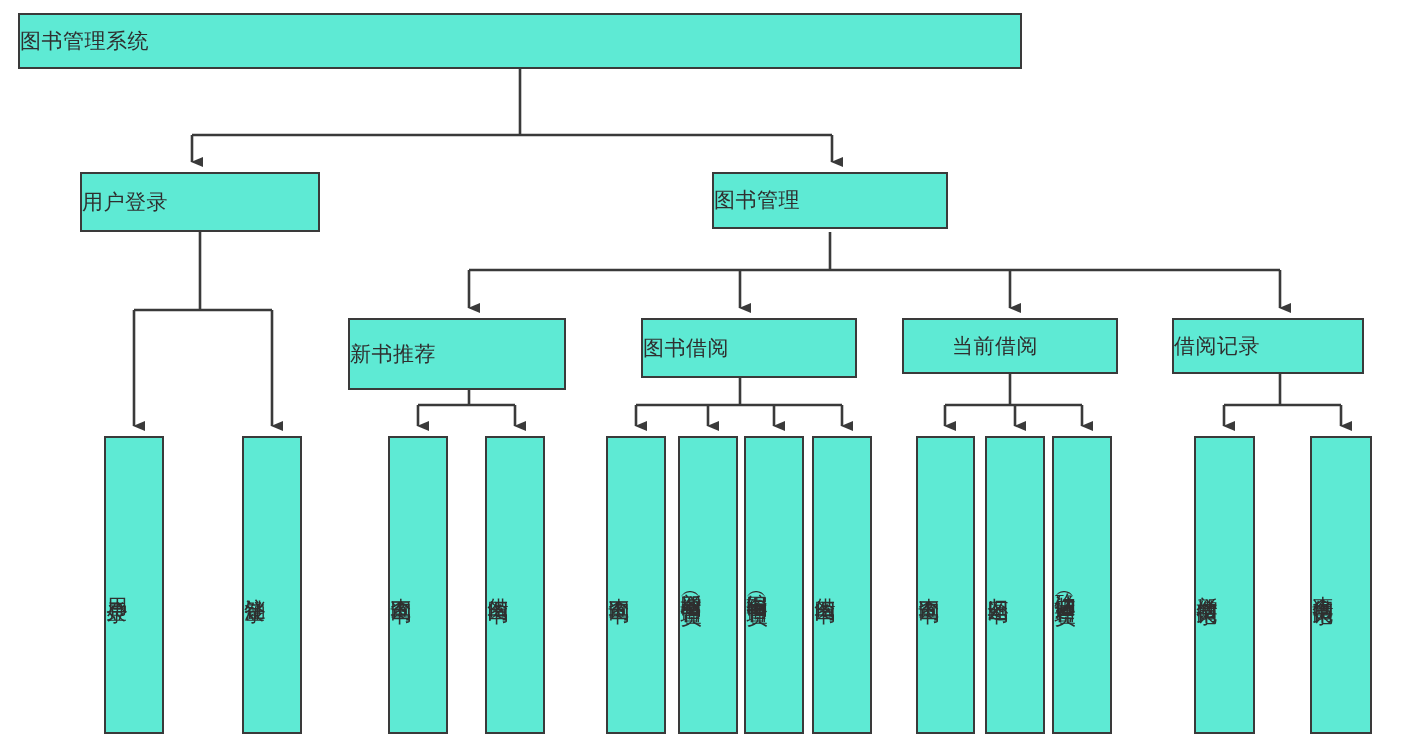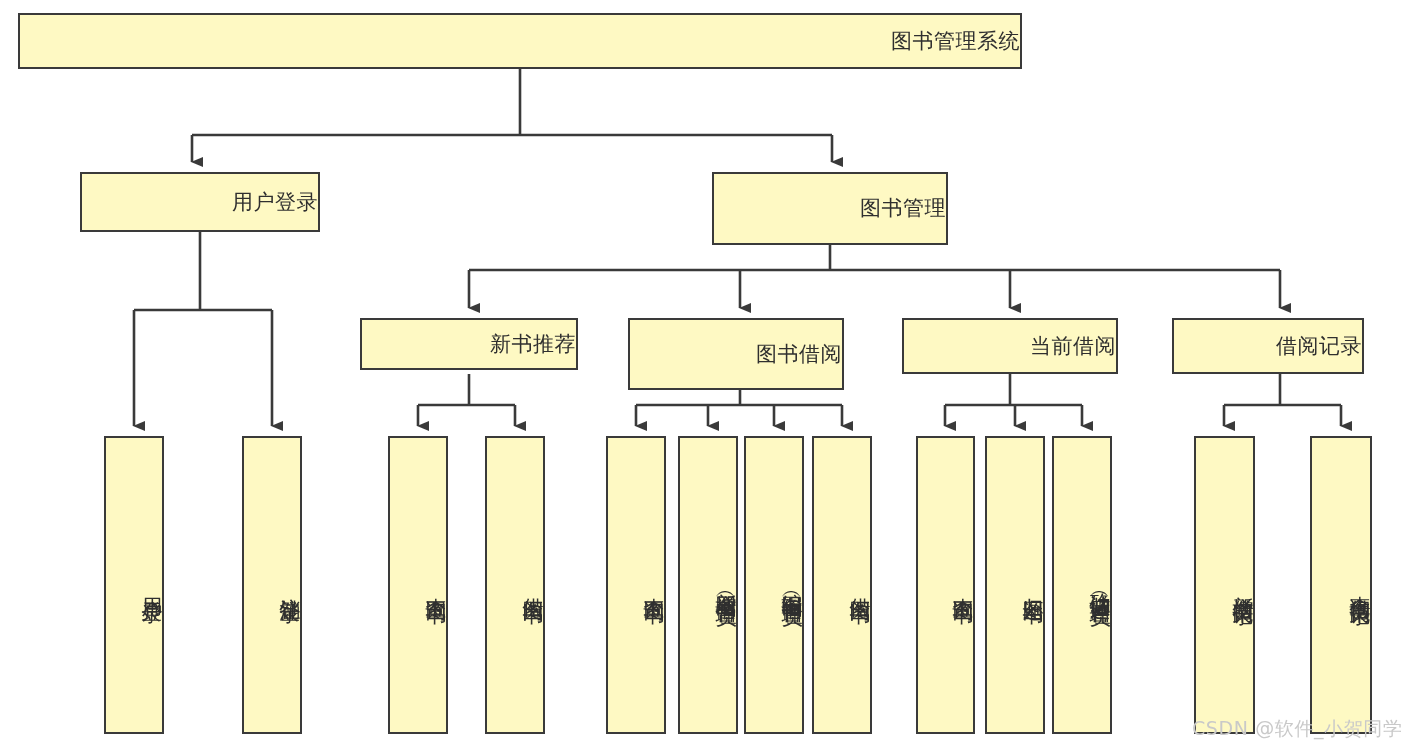"图书管理系统" .node-box { background: #fef9c3 -> #5eead4; justify-content: flex-end -> flex-start }
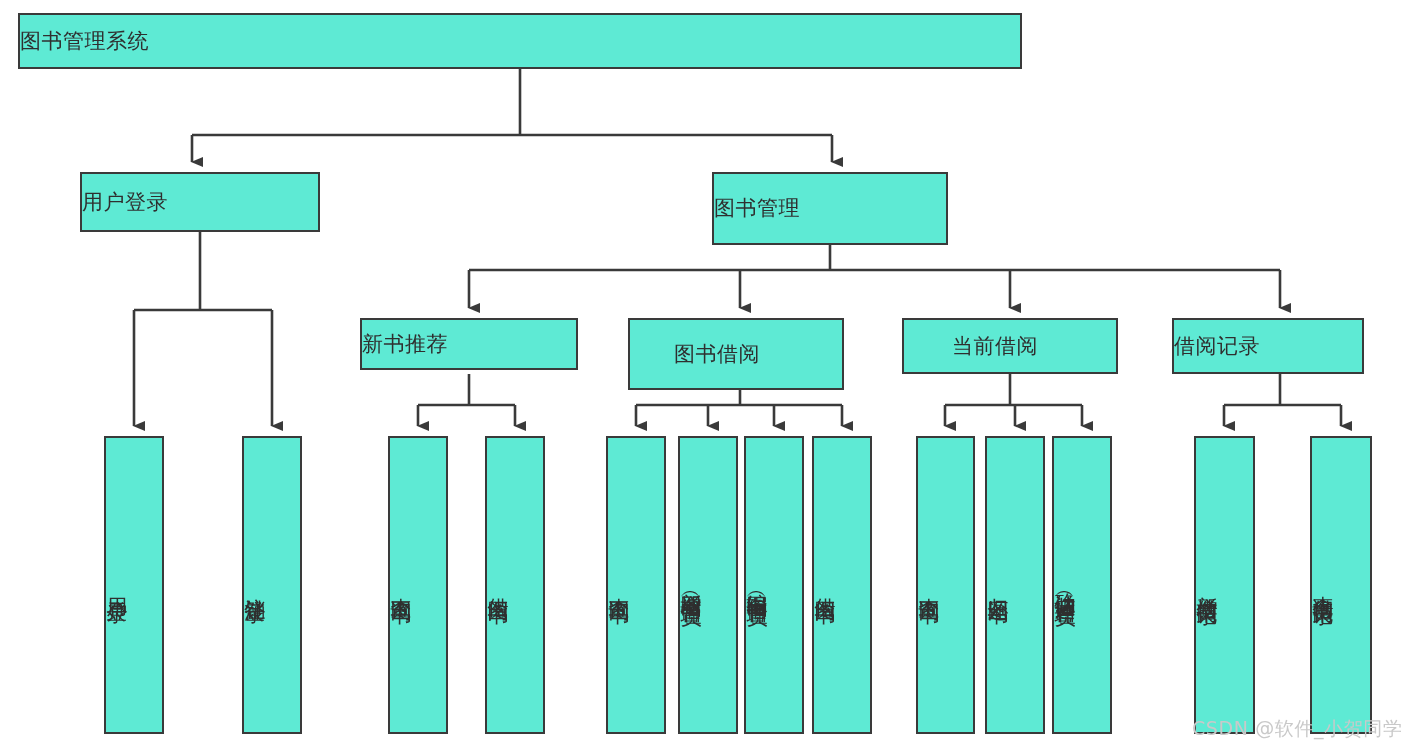"图书管理" div.node-box { height: 73px -> 57px }
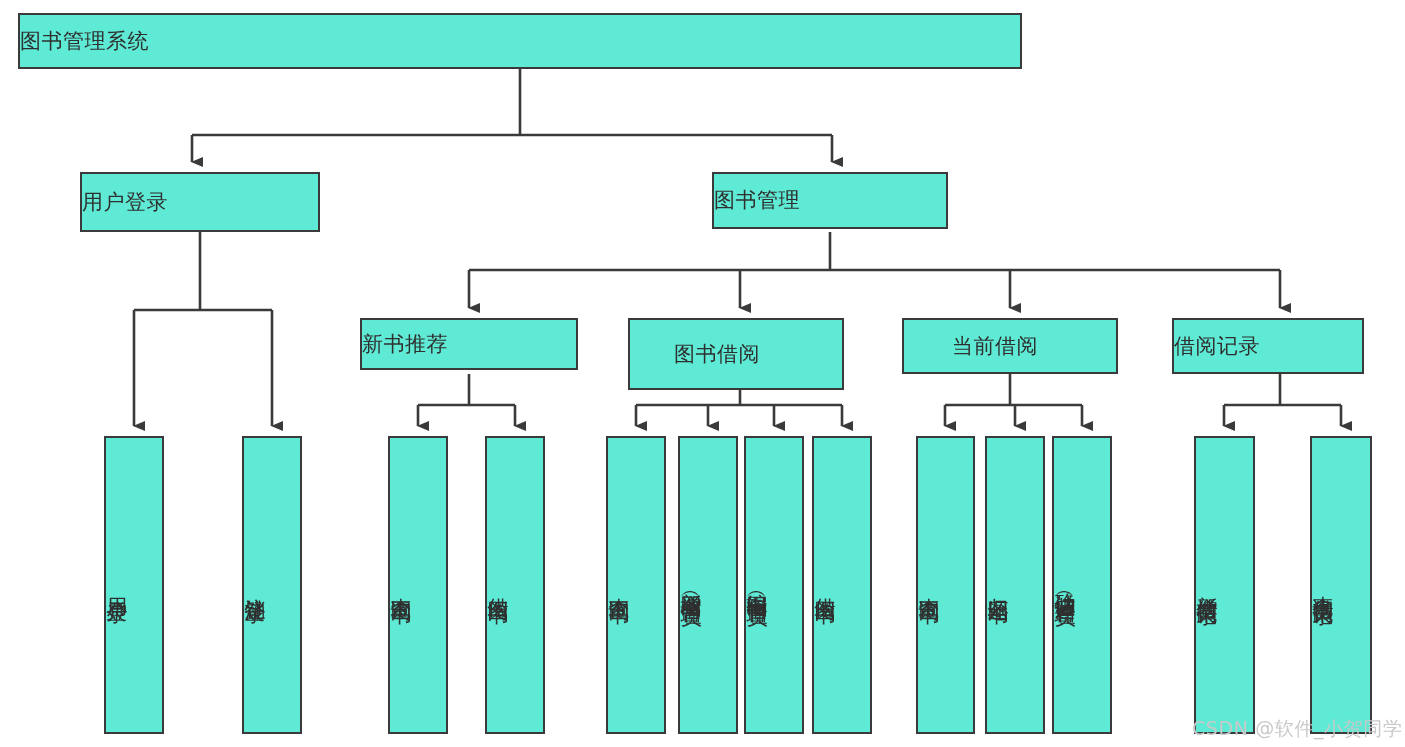"新书推荐" div.node-box { height: 52px -> 72px; left: 360px -> 348px }
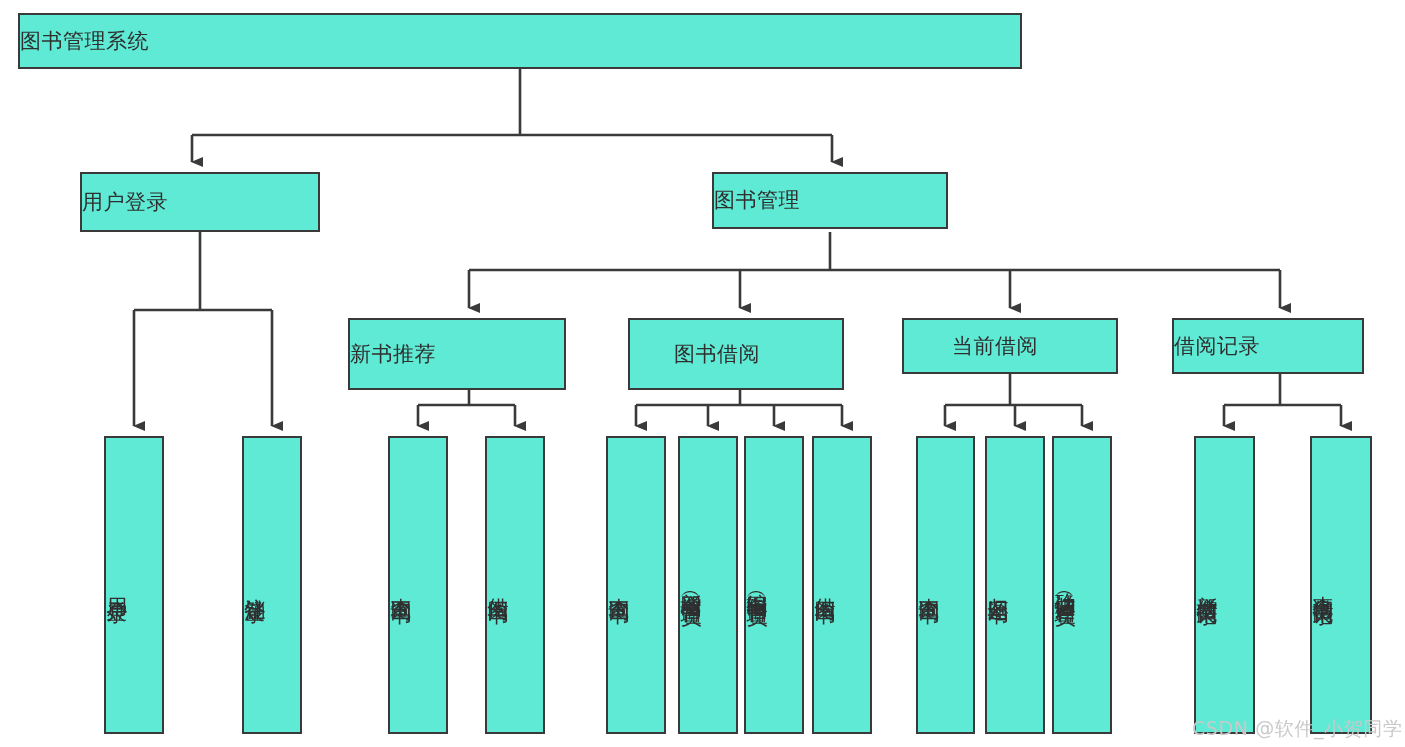"图书借阅" div.node-box { height: 72px -> 60px; left: 628px -> 641px; padding-left: 44px -> none }
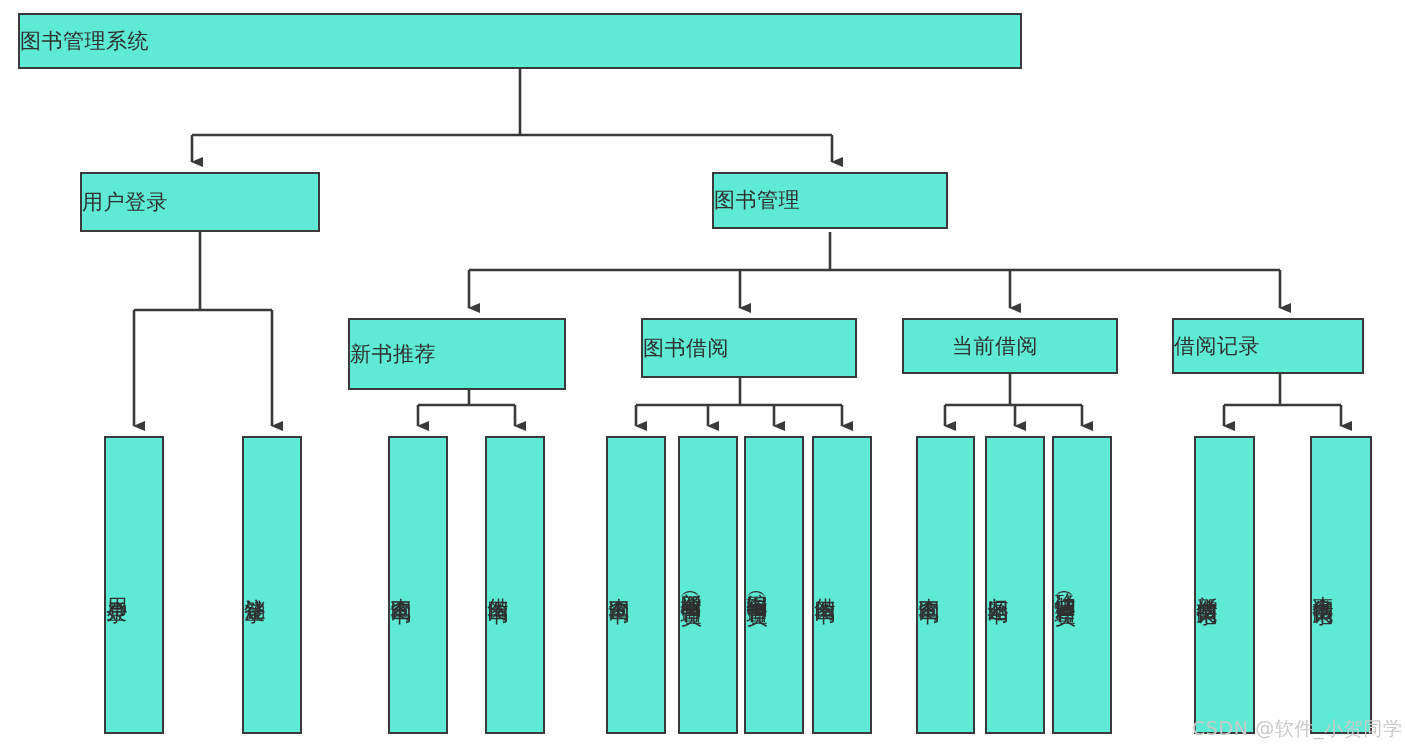"CSDN @软件_小贺同学" div.watermark { html: <div>CSDN @软件_小贺同学</div> -> none }
